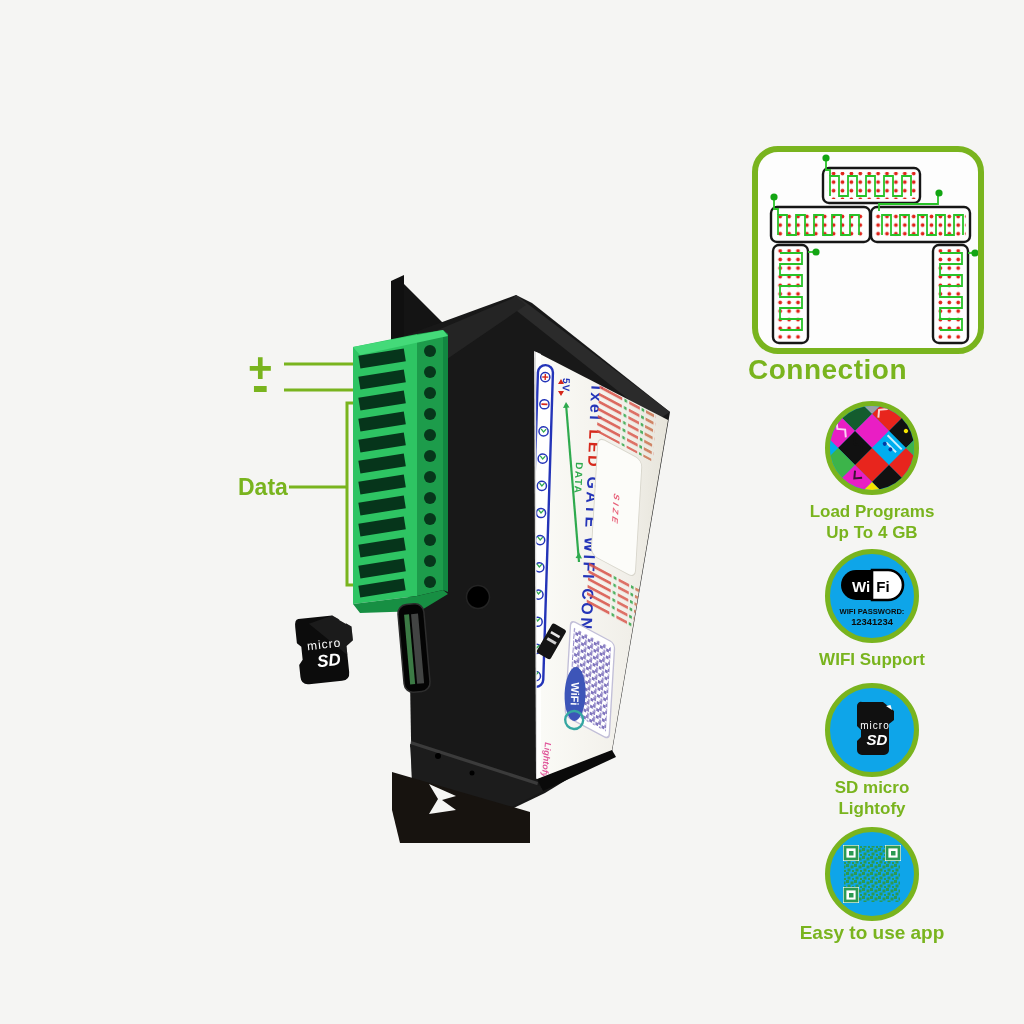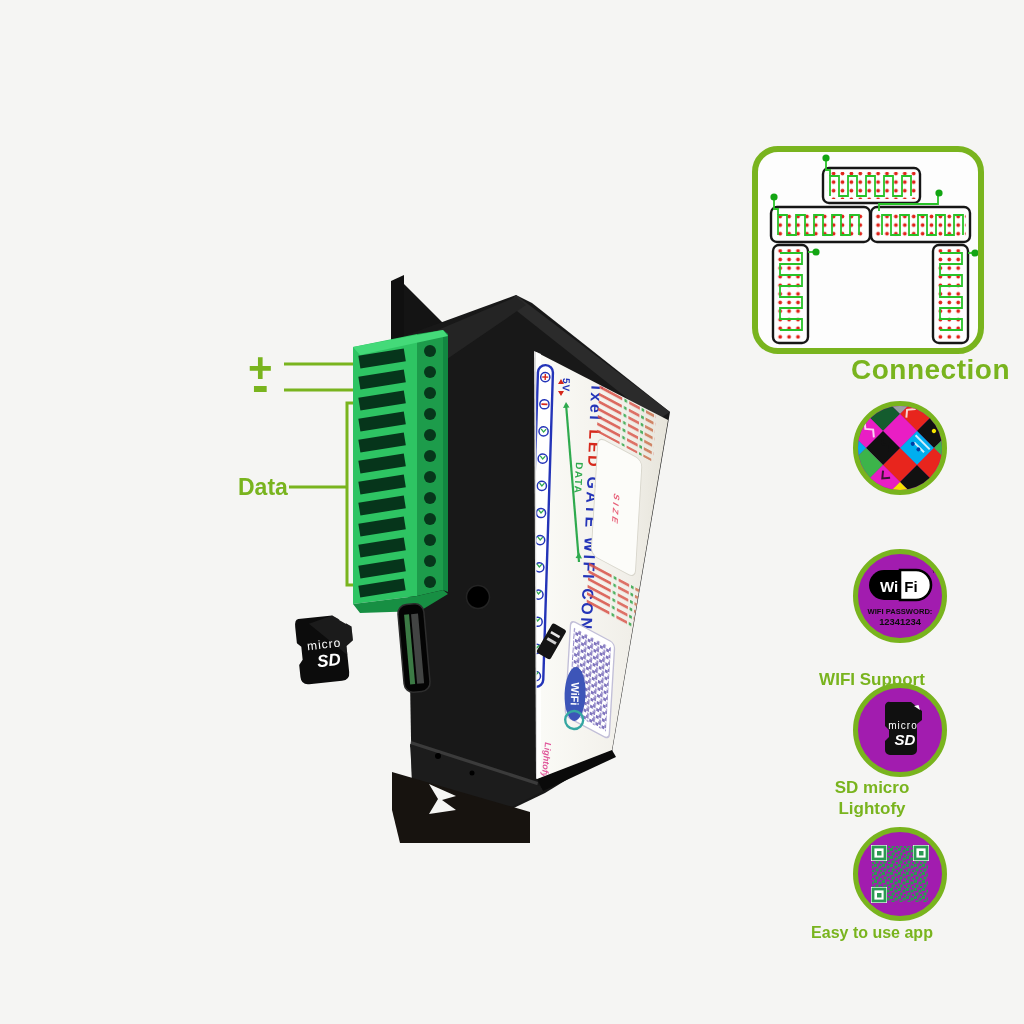"Connection" .conntitle { left: 770px -> 748px; text-align: right -> left }
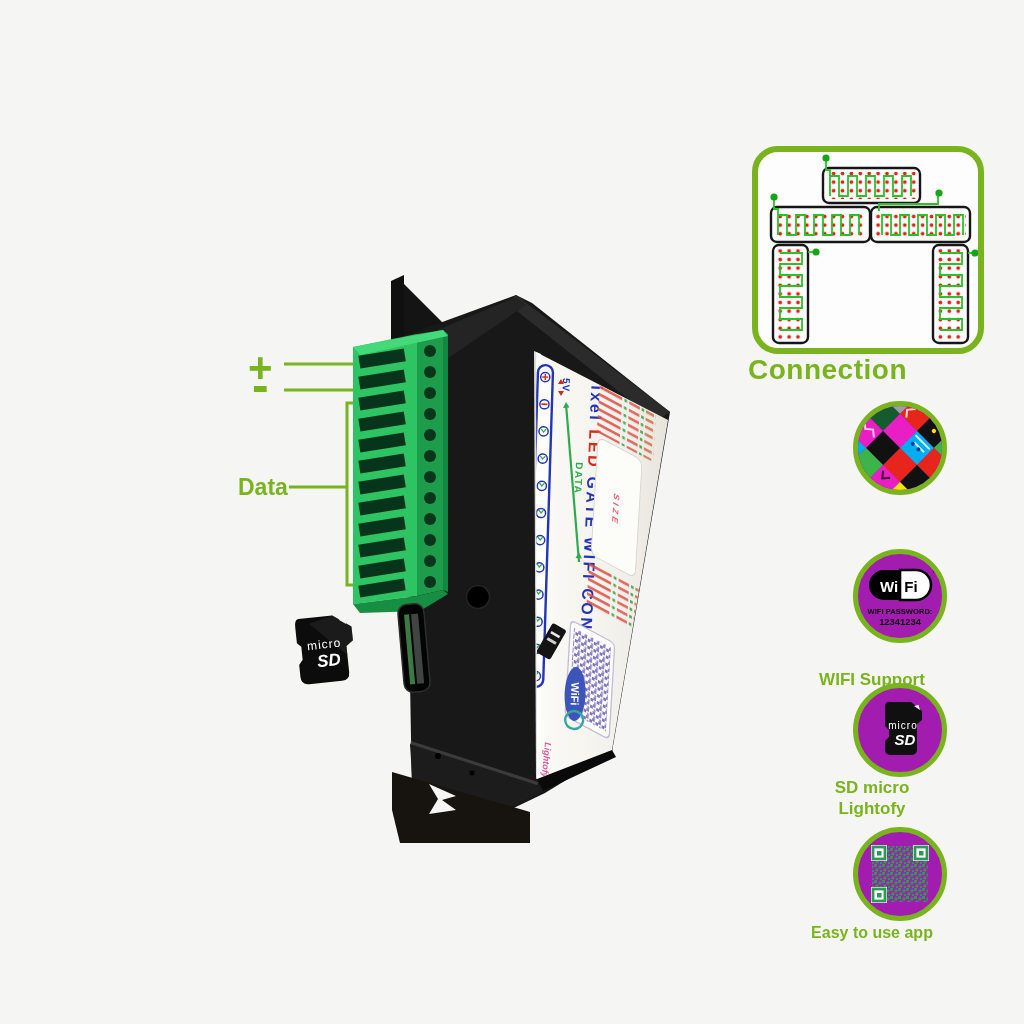"Load Programs" div.flabel { html: none -> <div> <div>Load Programs</div> <div>Up To 4 GB</div> </div> }
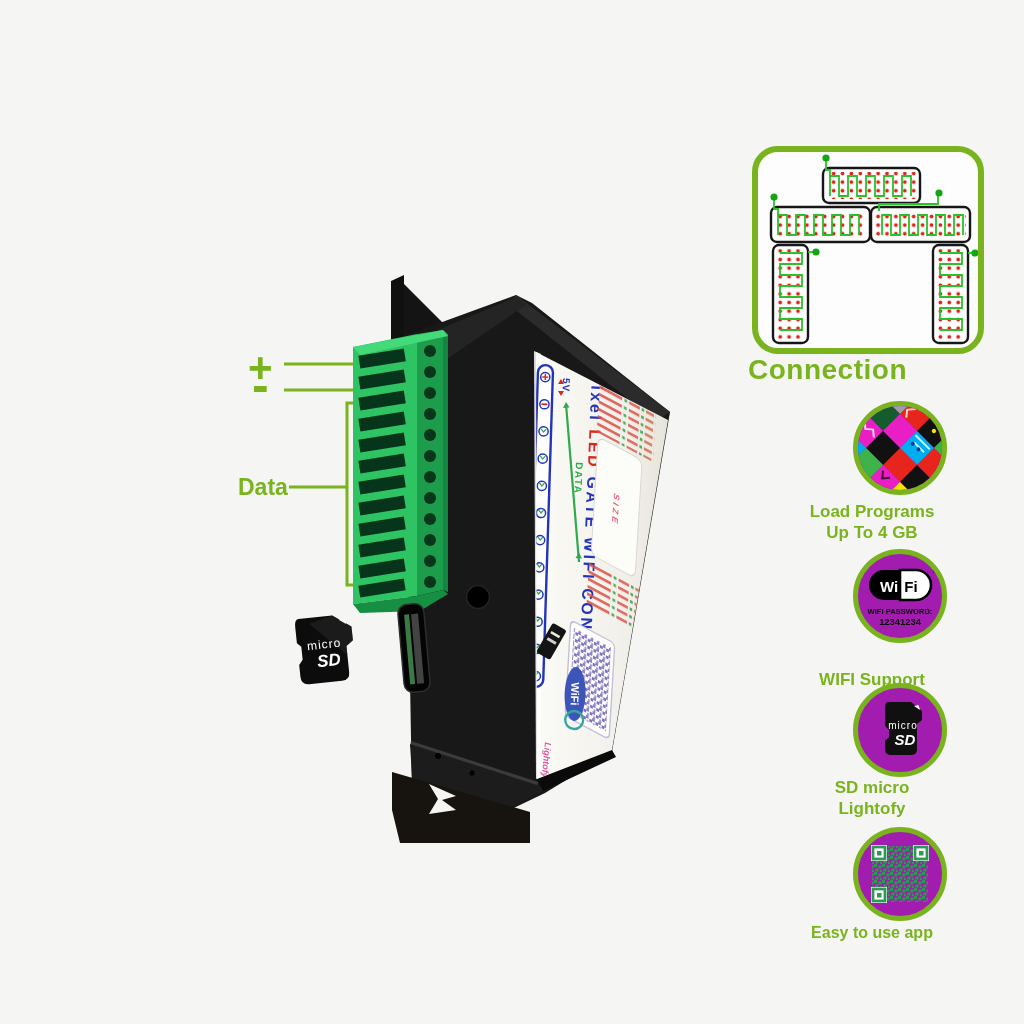"Wi" .fcircle { background: #a21caf -> #0ea5e9; left: 853px -> 825px }
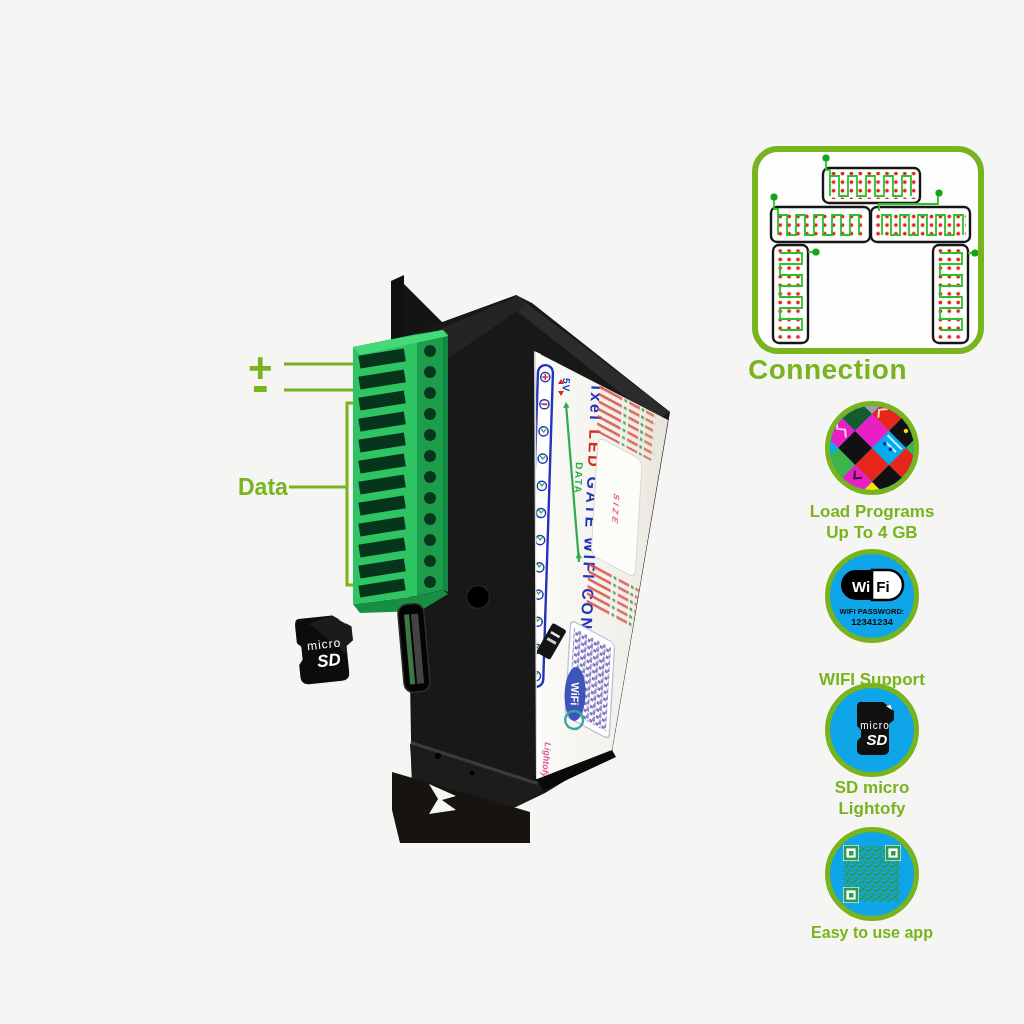"WIFI Support" .l-wifi { top: 669px -> 649px }
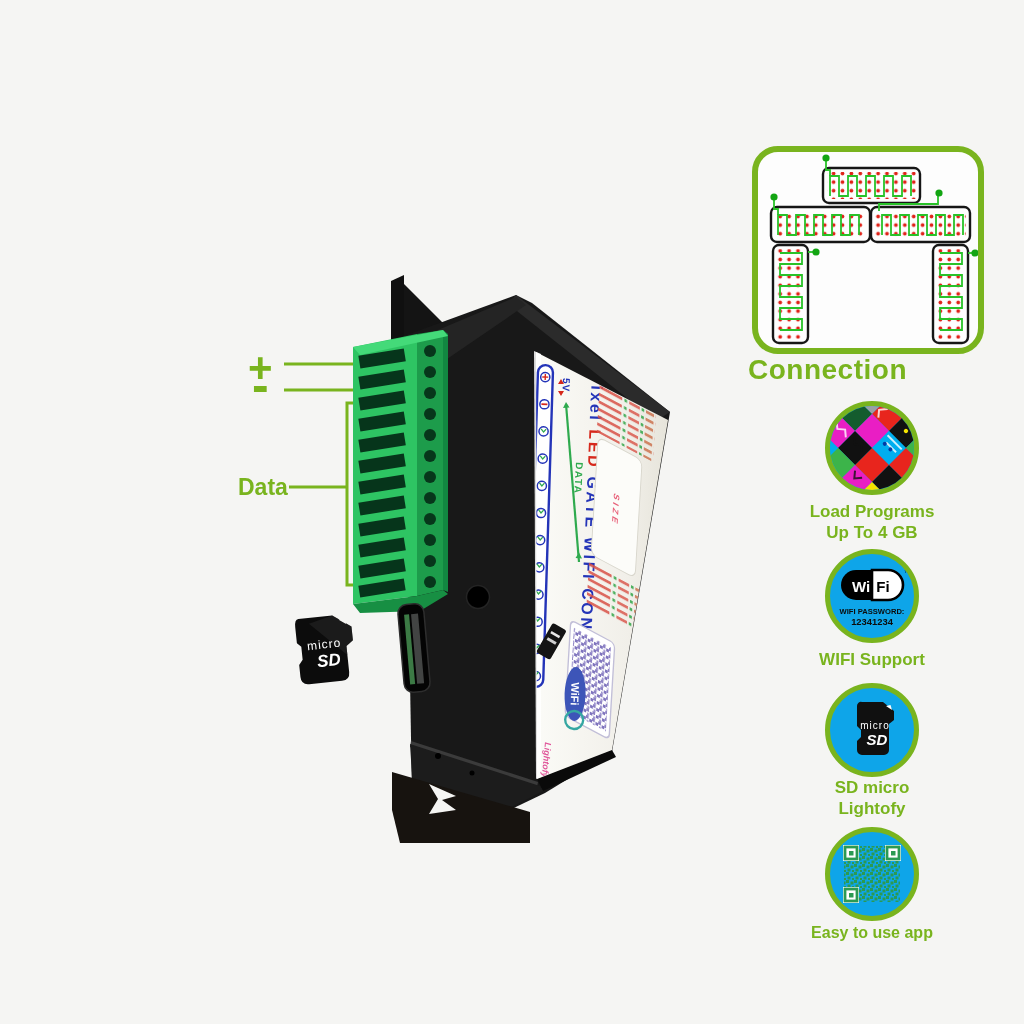"Easy to use app" .l-qr { font-size: 16px -> 19px }
